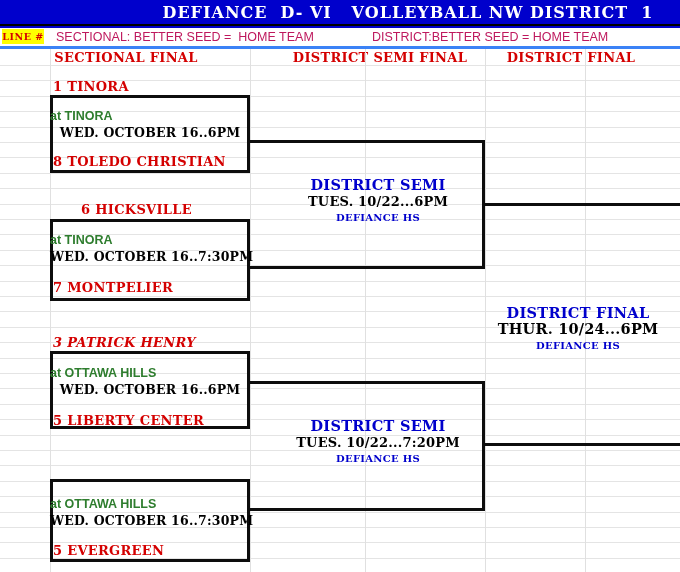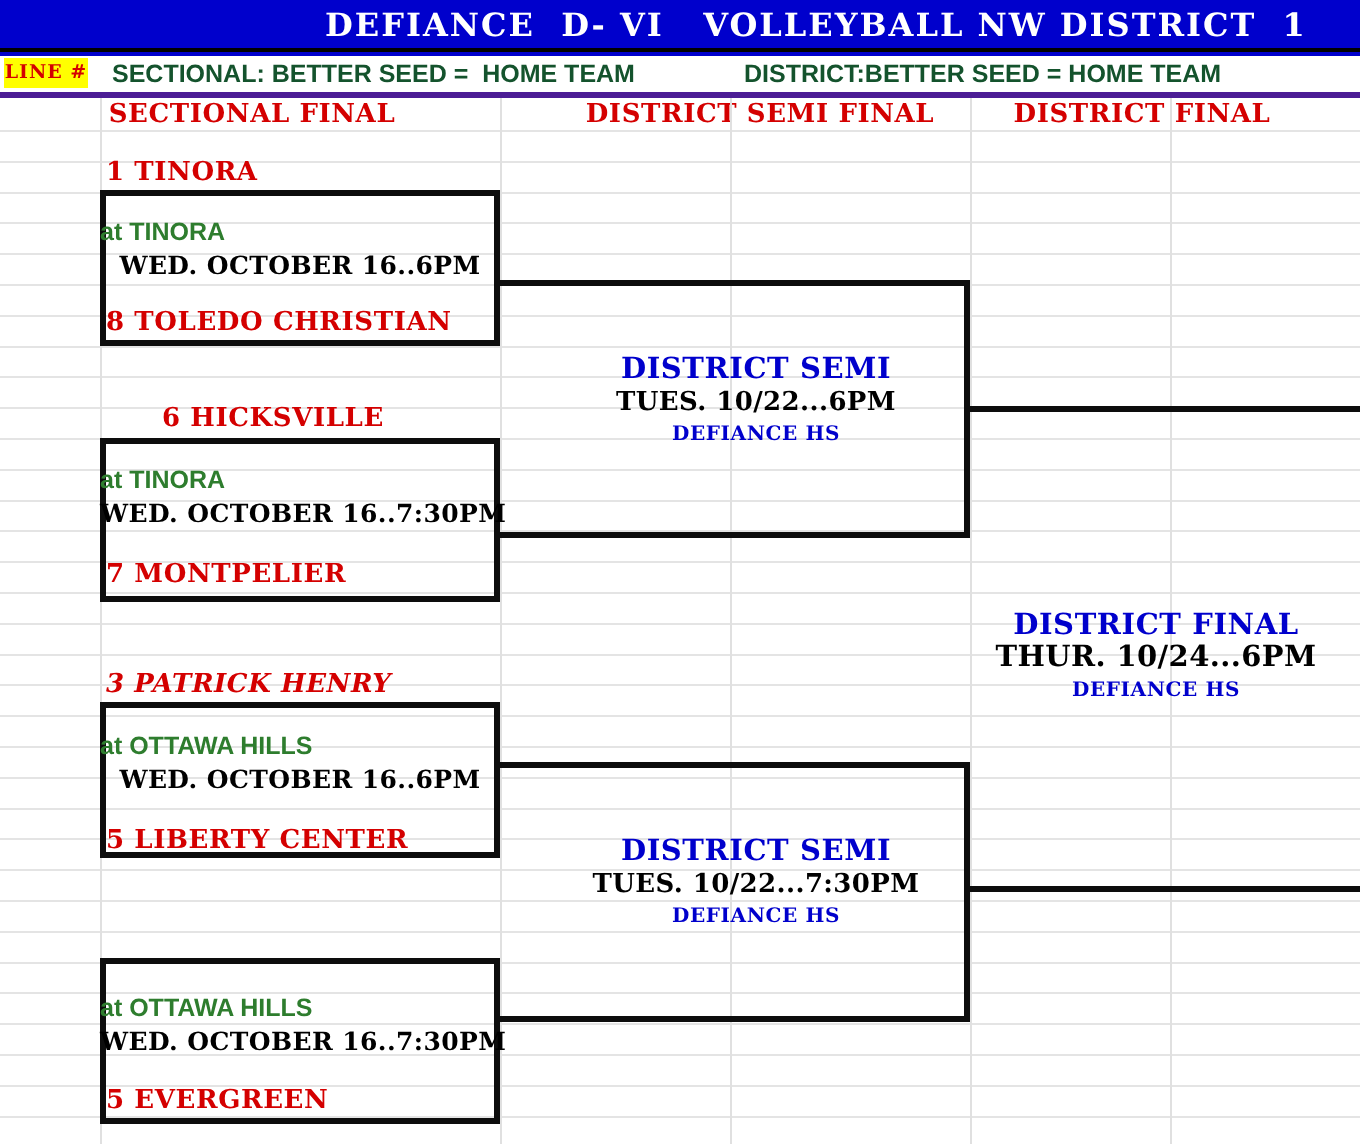"LINE #" .info-row { border-bottom: 3px solid #4c1d95 -> 3px solid #3b82f6 }
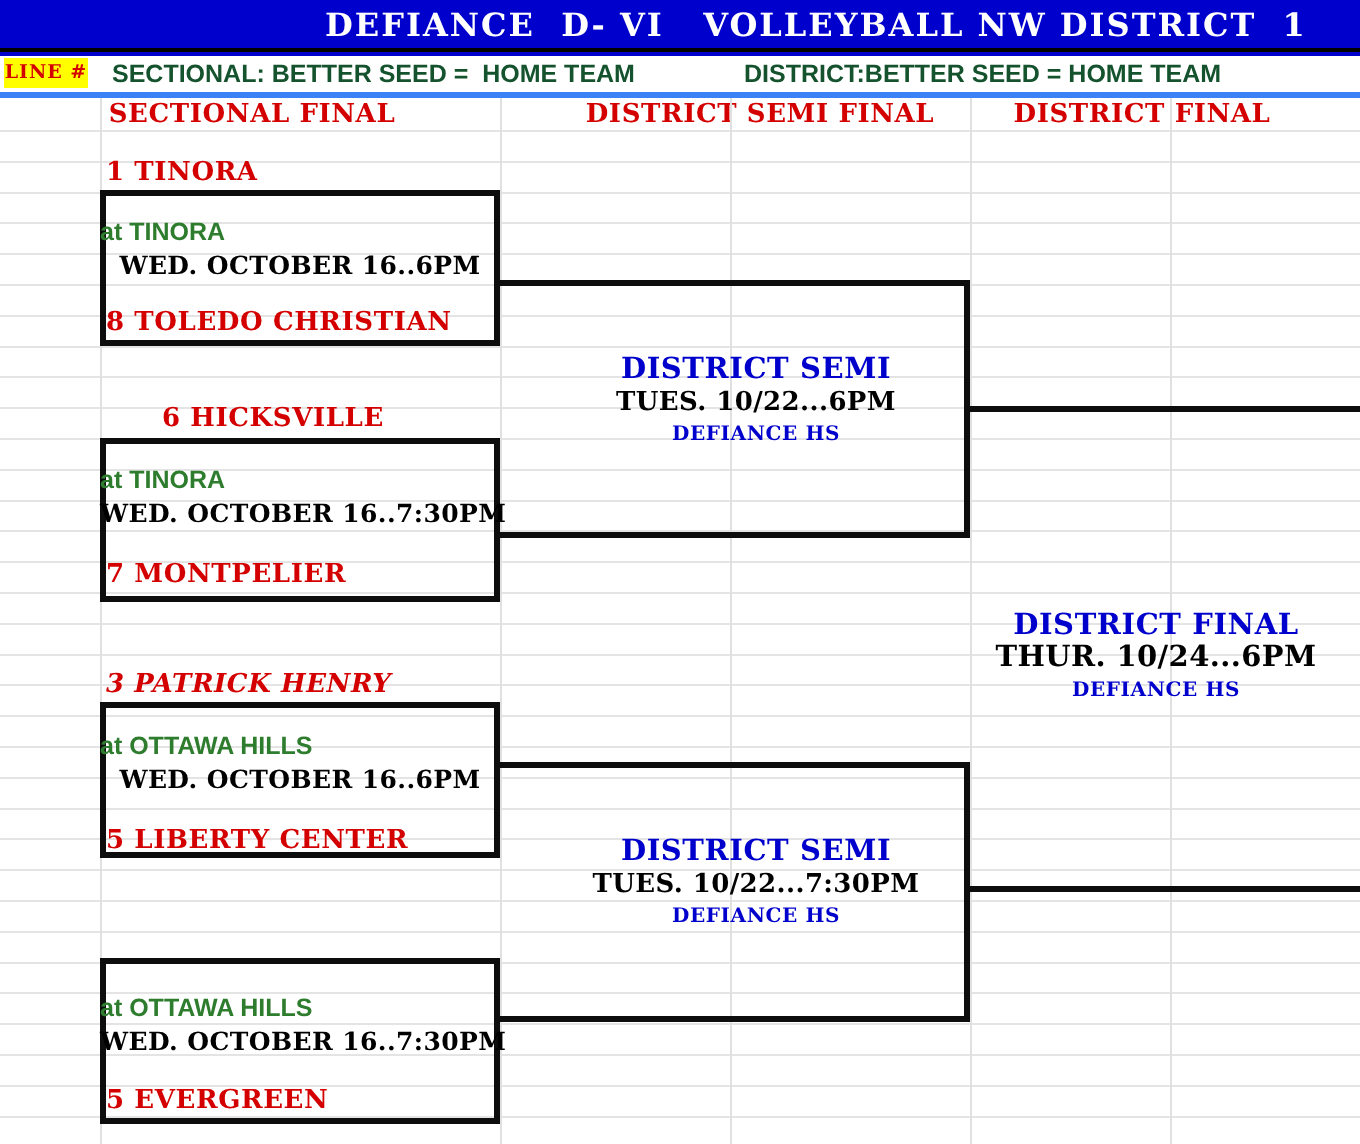"SECTIONAL: BETTER SEED = HOME" .note { color: #14532d -> #be185d; font-weight: bold -> normal }
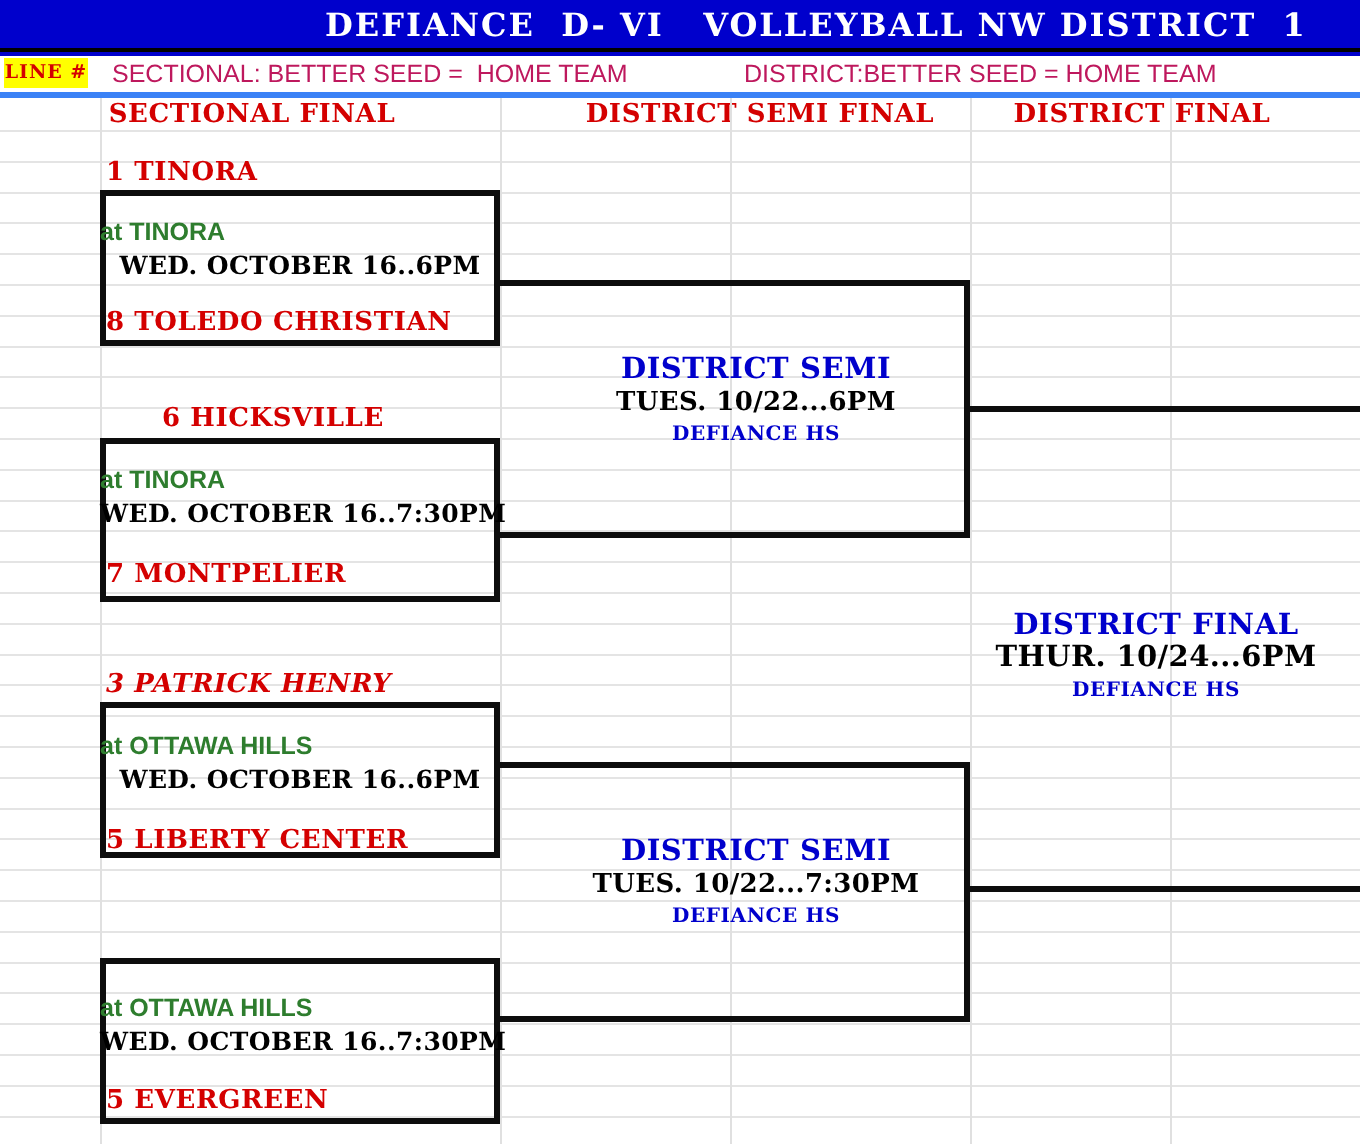"TUES. 10/22...7:30PM" div.round-date { text: 10/22...7:30PM -> 10/22...7:20PM }
